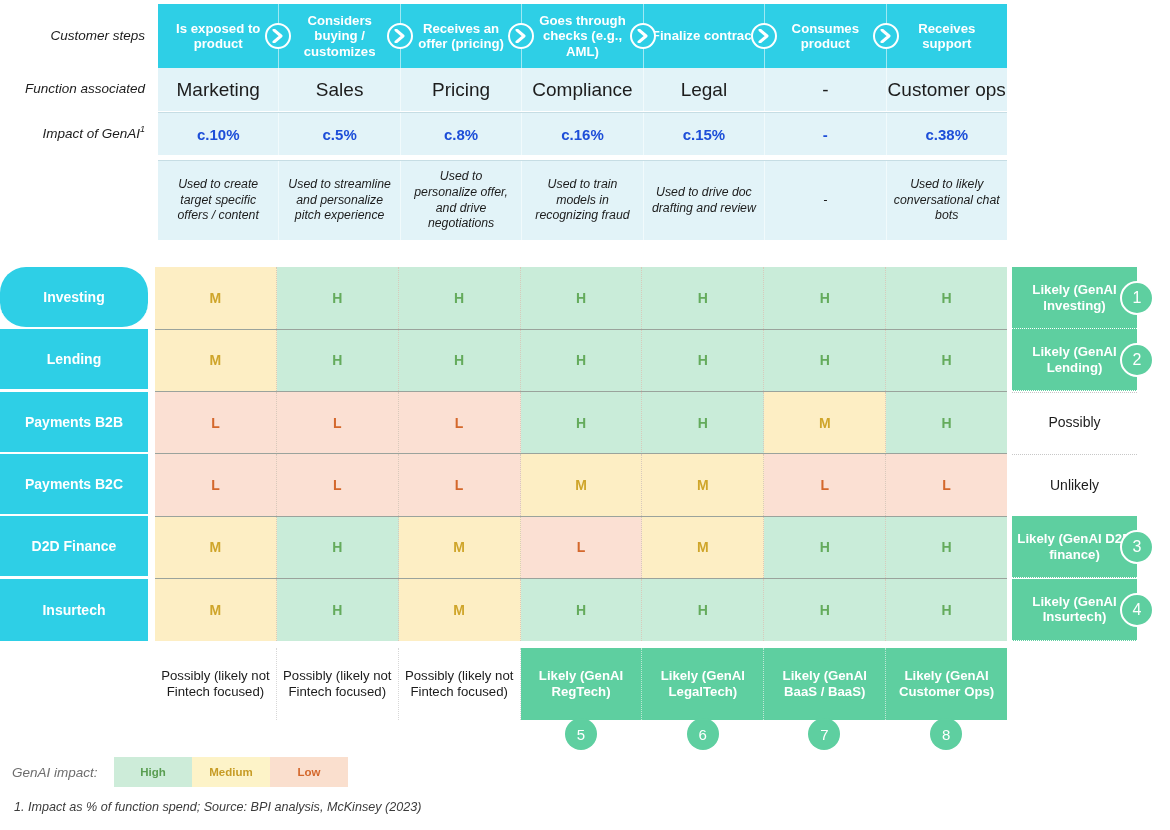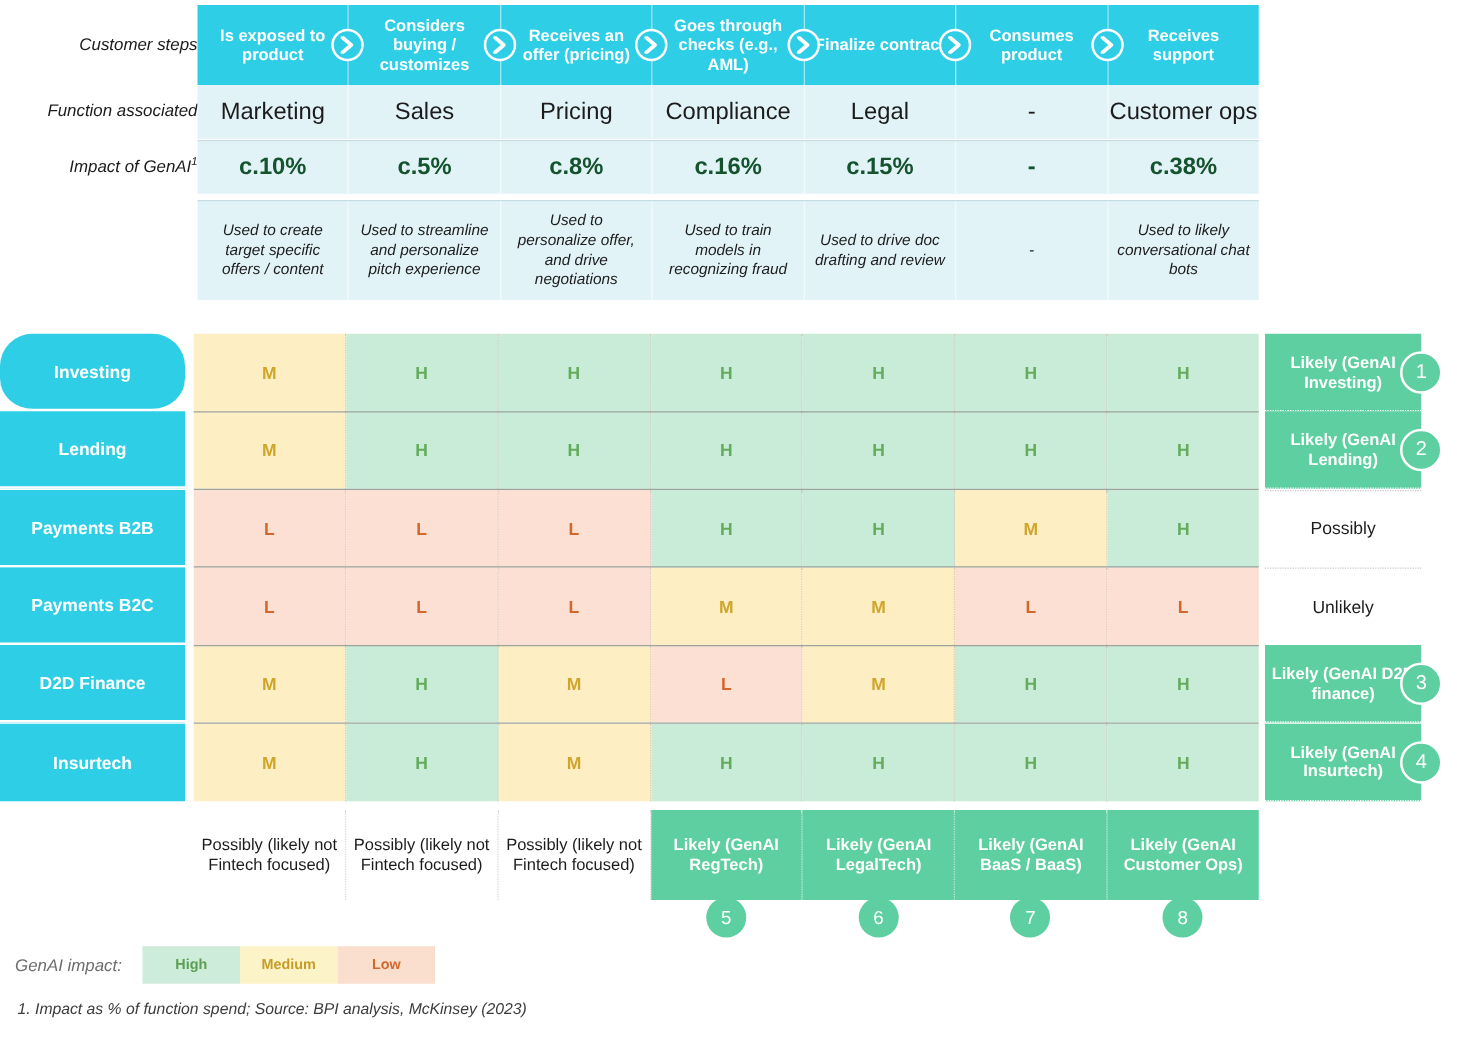"Customer steps" .rowlabels-top { left: 13px -> 0 }
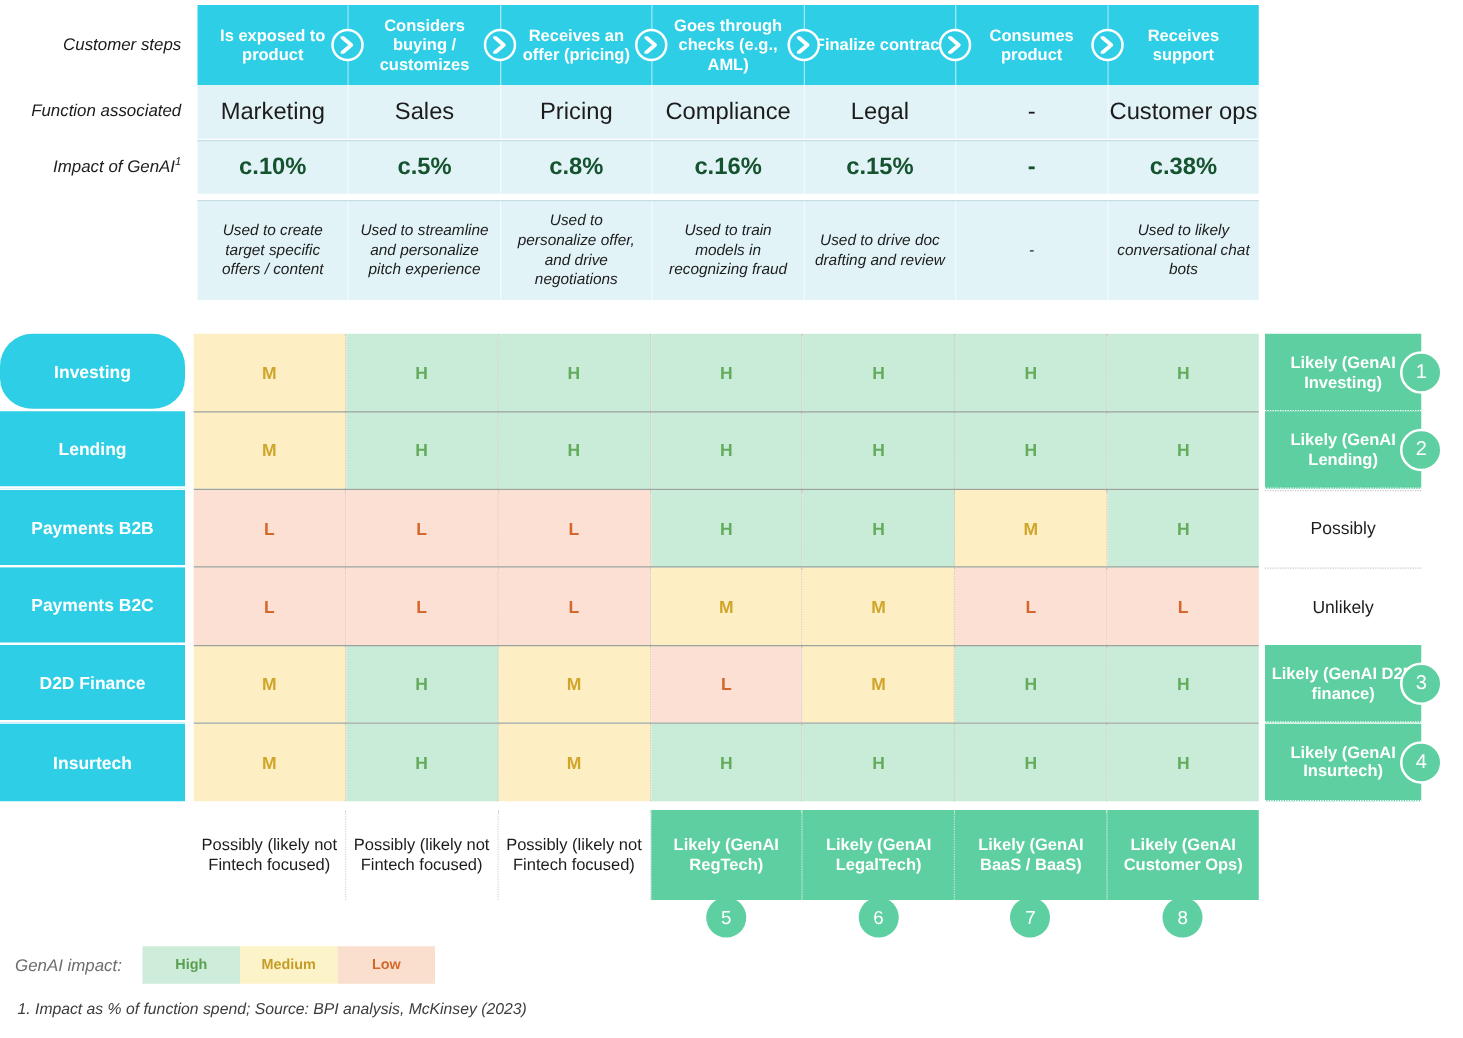"c.10%" .subrow.impact .subcell { color: #14532d -> #1d4ed8; font-size: 19px -> 15px }
